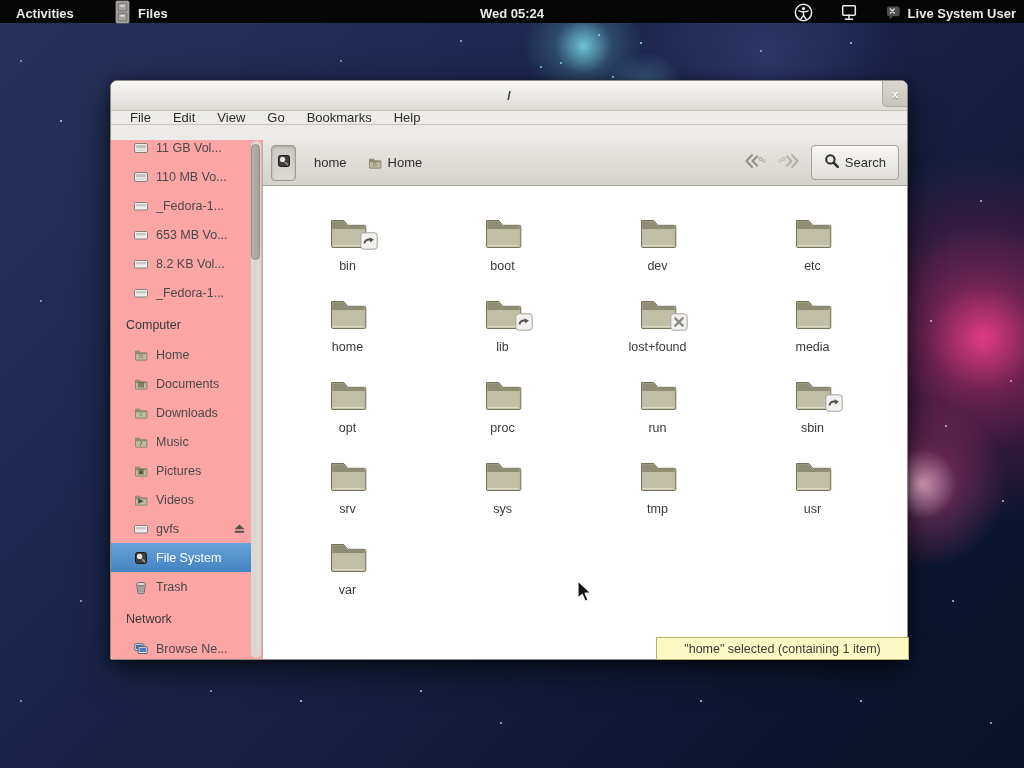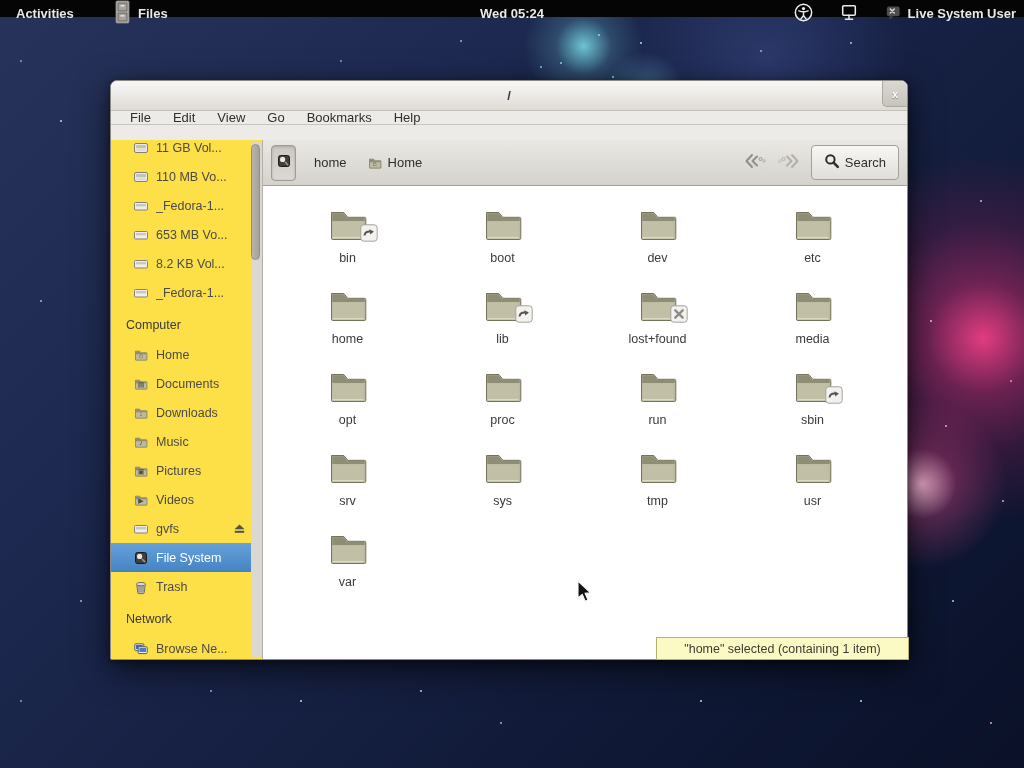"Activities" .topbar { height: 17px -> 23px }
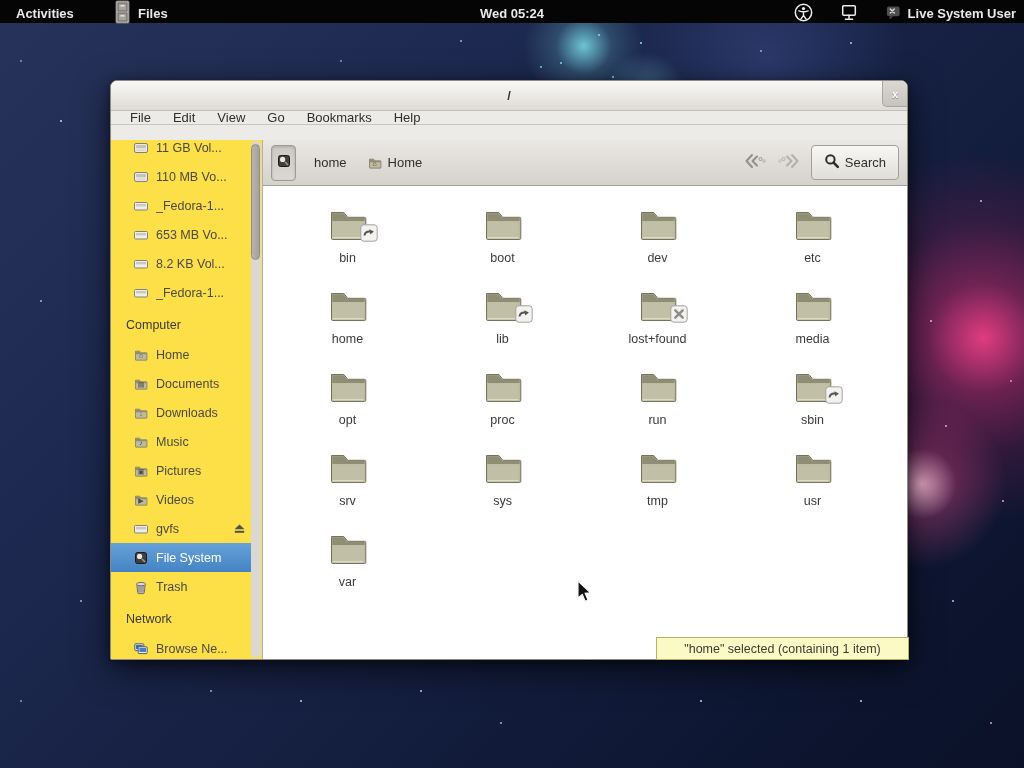"11 GB Vol..." .sidebar { background: #fde047 -> #fca5a5 }
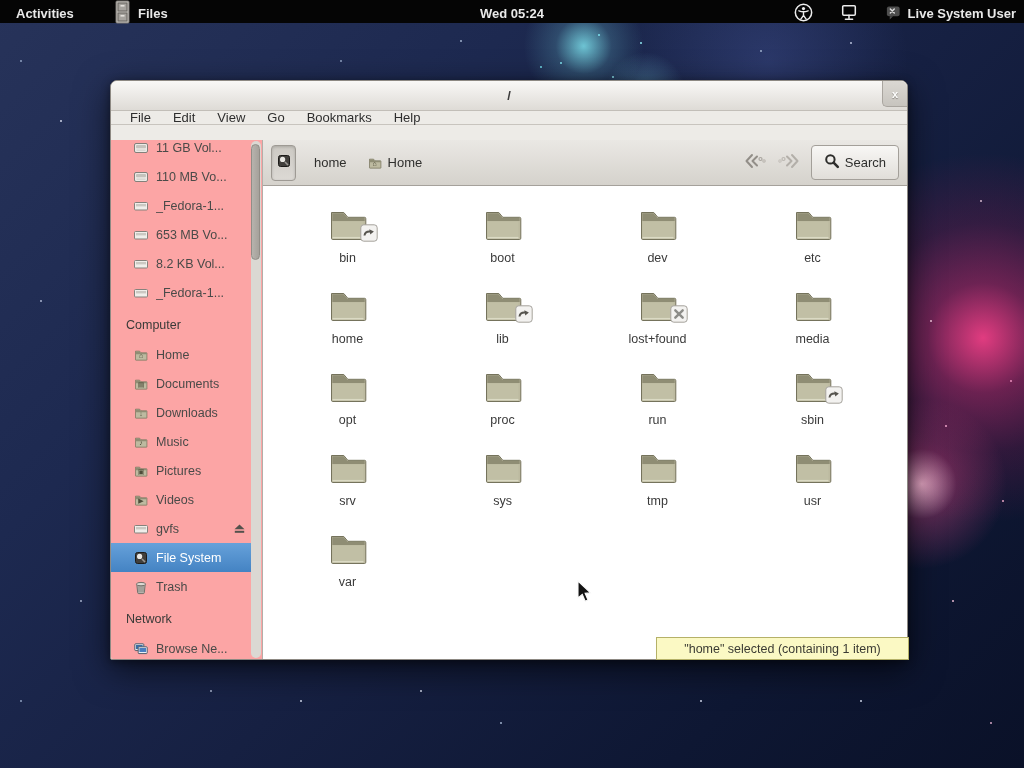"bin" .grid { padding: 14px 0 0 7px -> 22px 0 0 7px }
